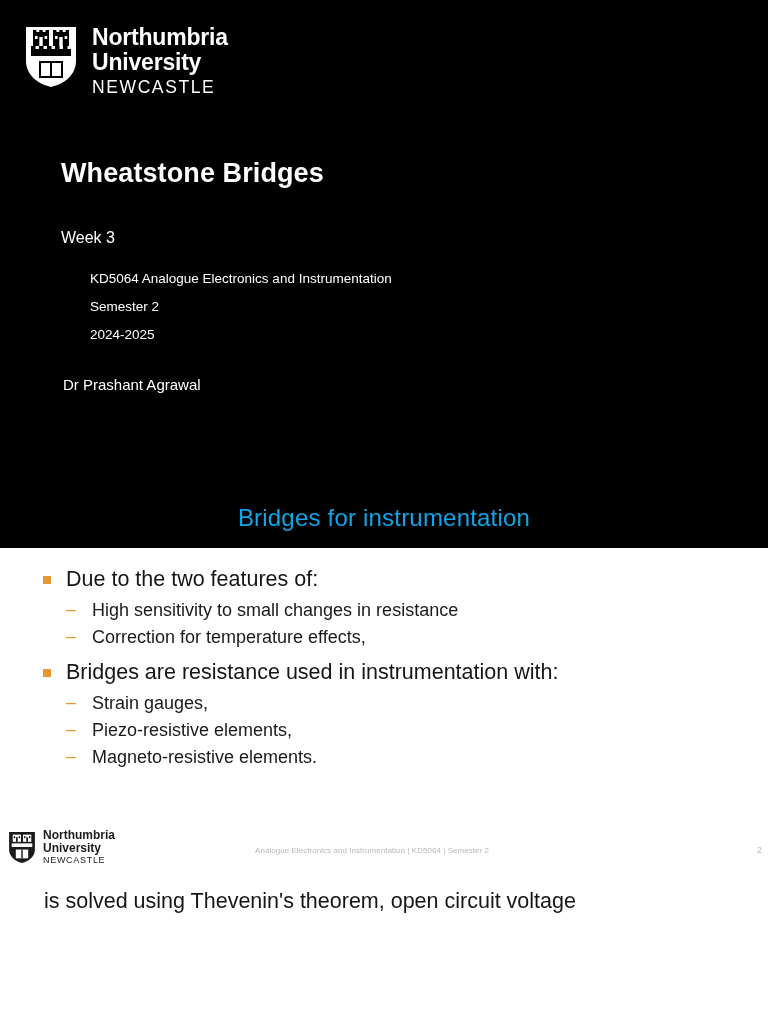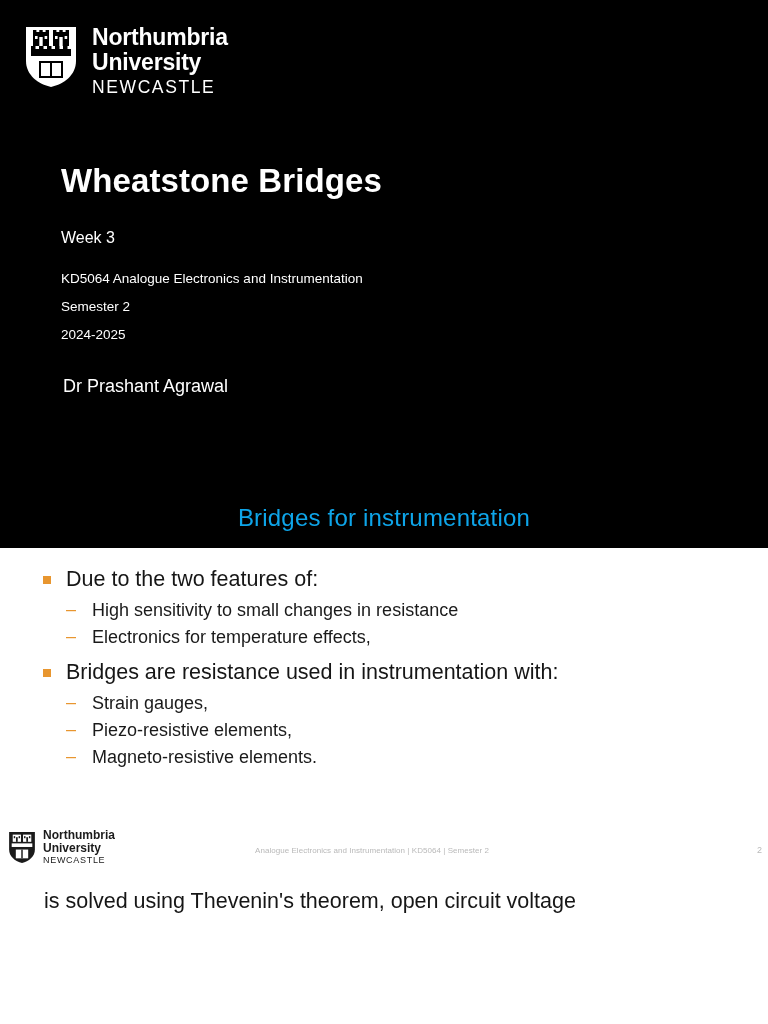"Wheatstone Bridges" .title-main { font-size: 33px -> 27px }
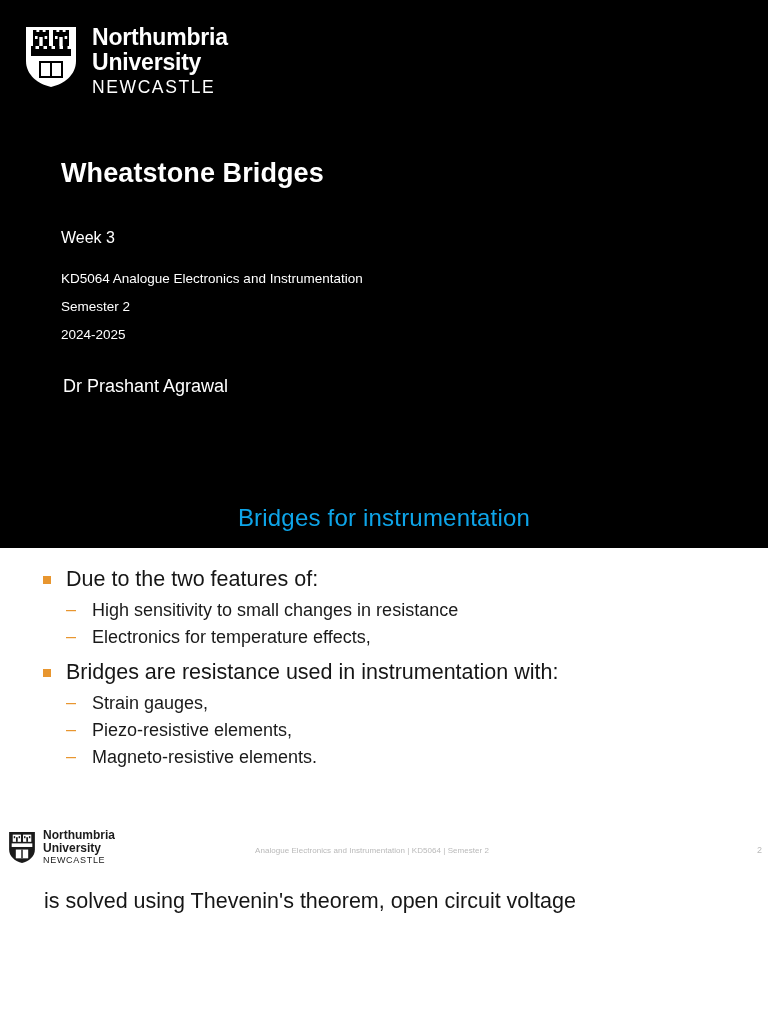"KD5064 Analogue Electronics and" .title-meta div { margin-left: none -> 29px }
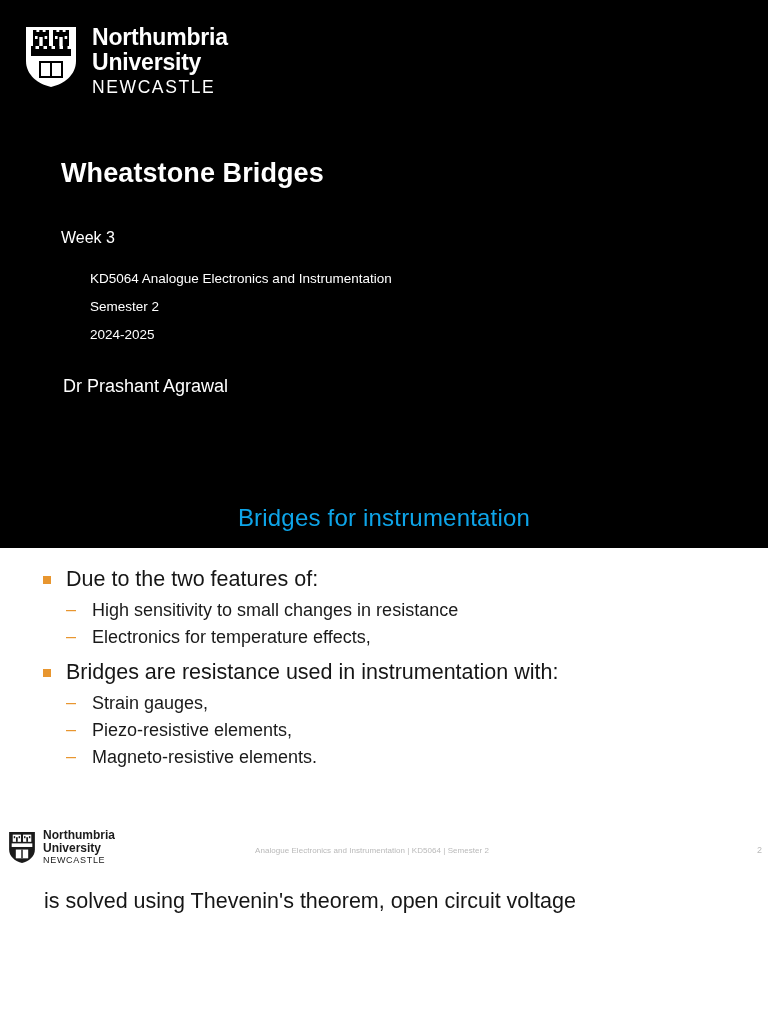"Dr Prashant Agrawal" .title-author { font-size: 18px -> 15px }
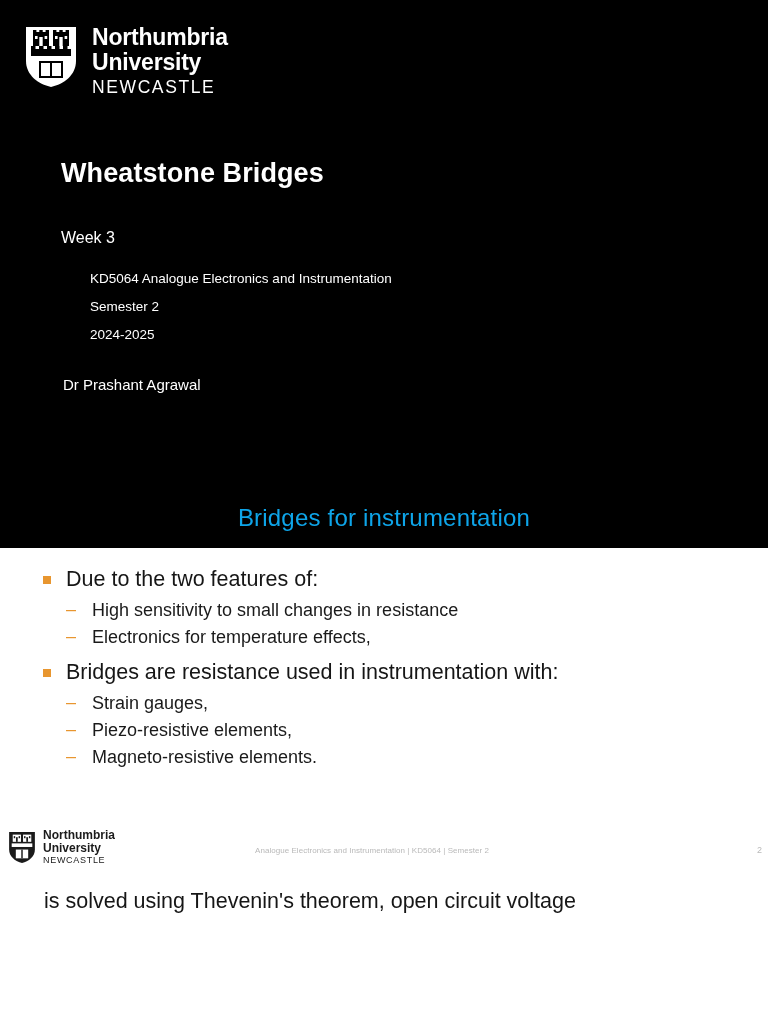"Electronics for temperature effects," span { text: Electronics -> Correction }
